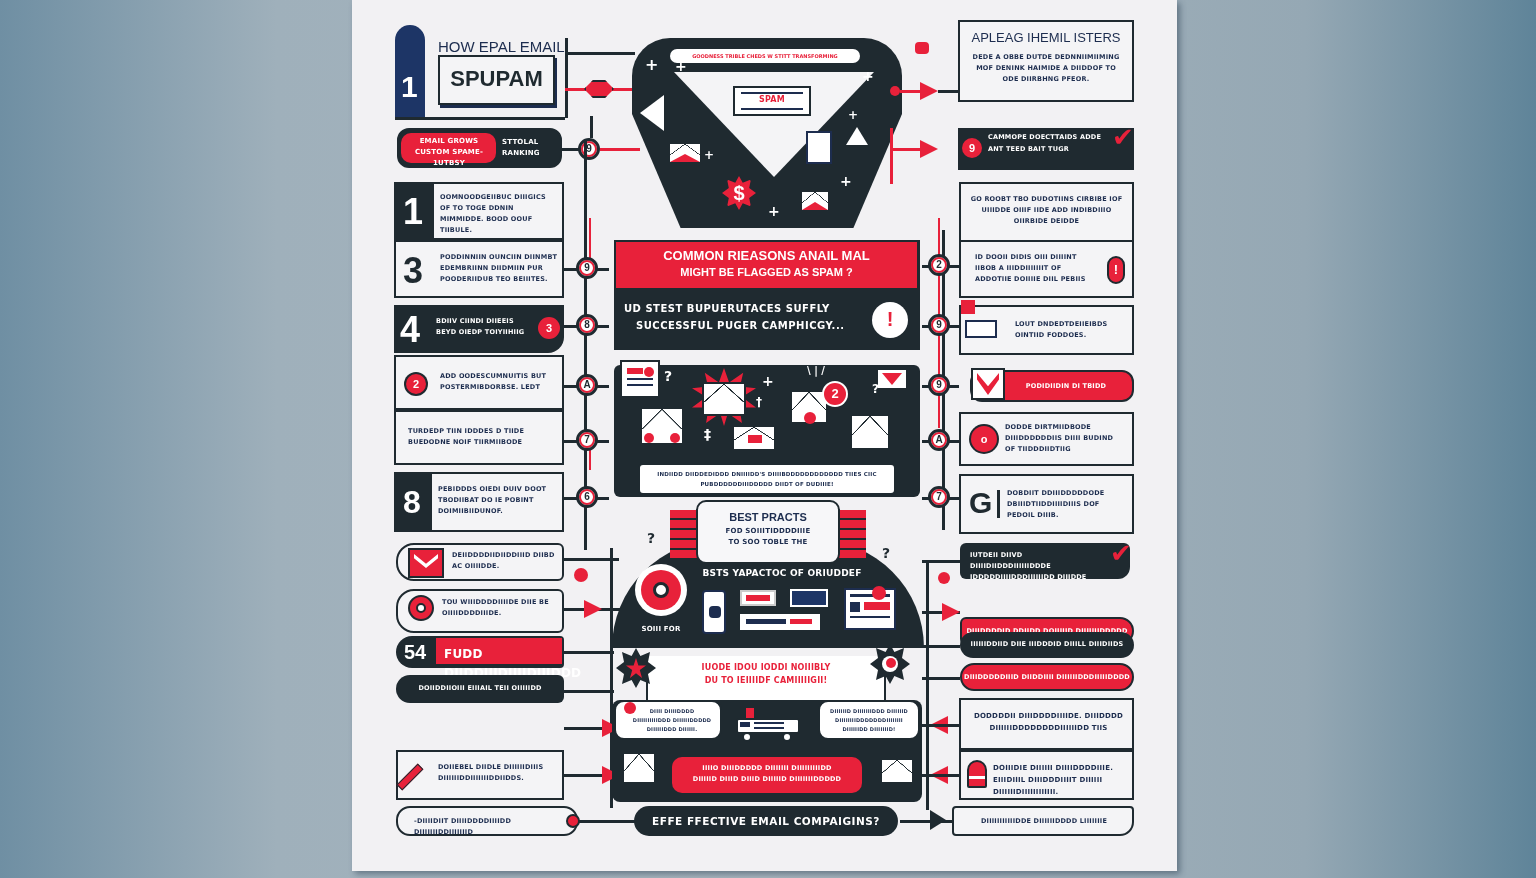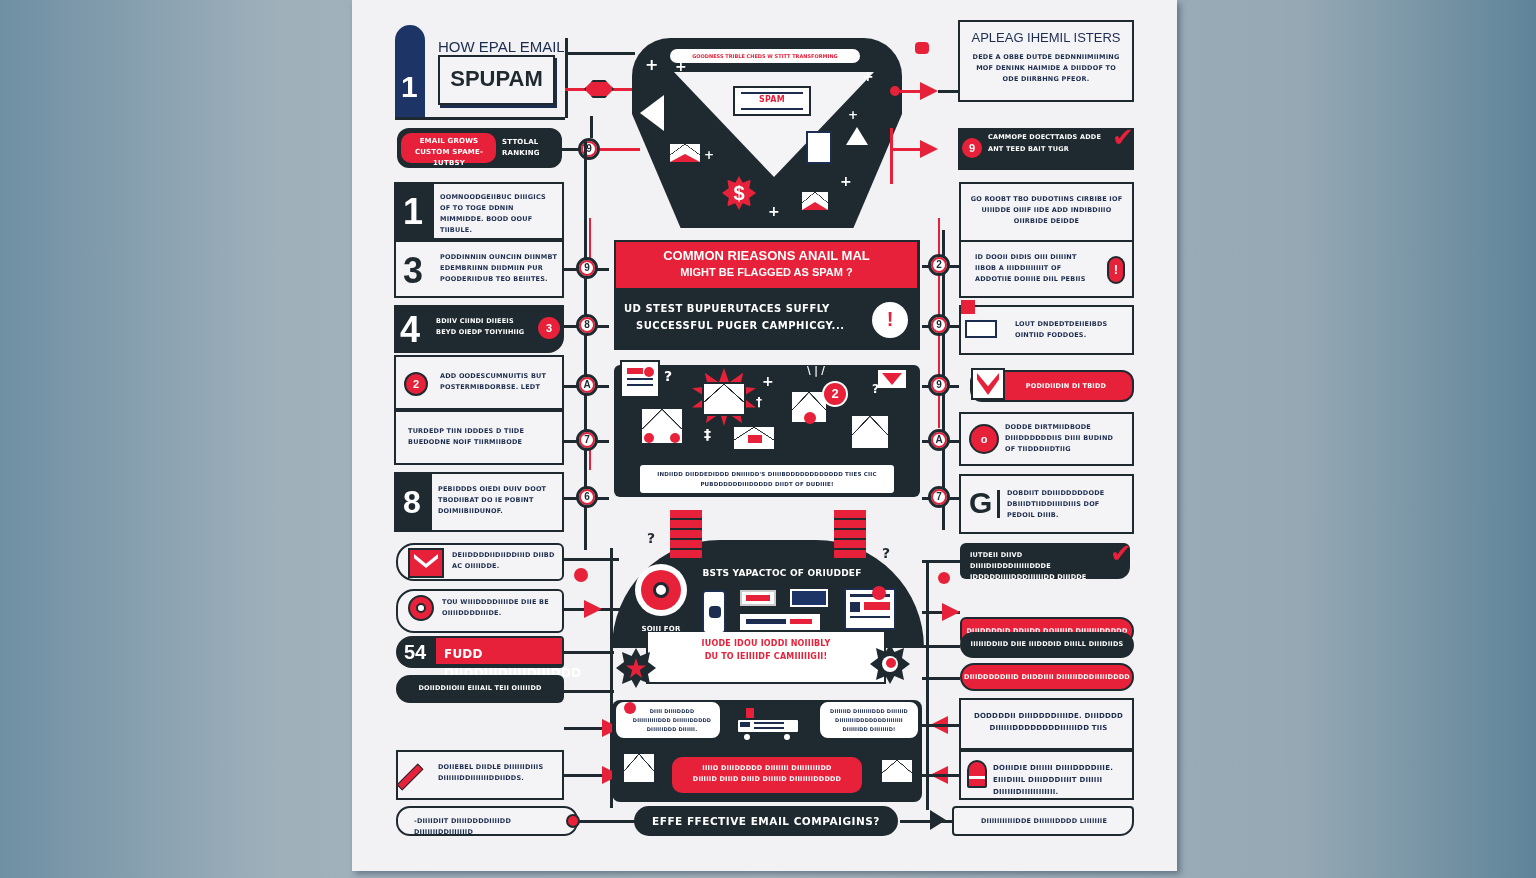"BEST PRACTS" div.abs { html: none -> <div> <div>BEST PRACTS</div> <div>FOD SOIIITIDDDDIIIE</div> <div>TO SOO TOBLE THE</div> </div> }
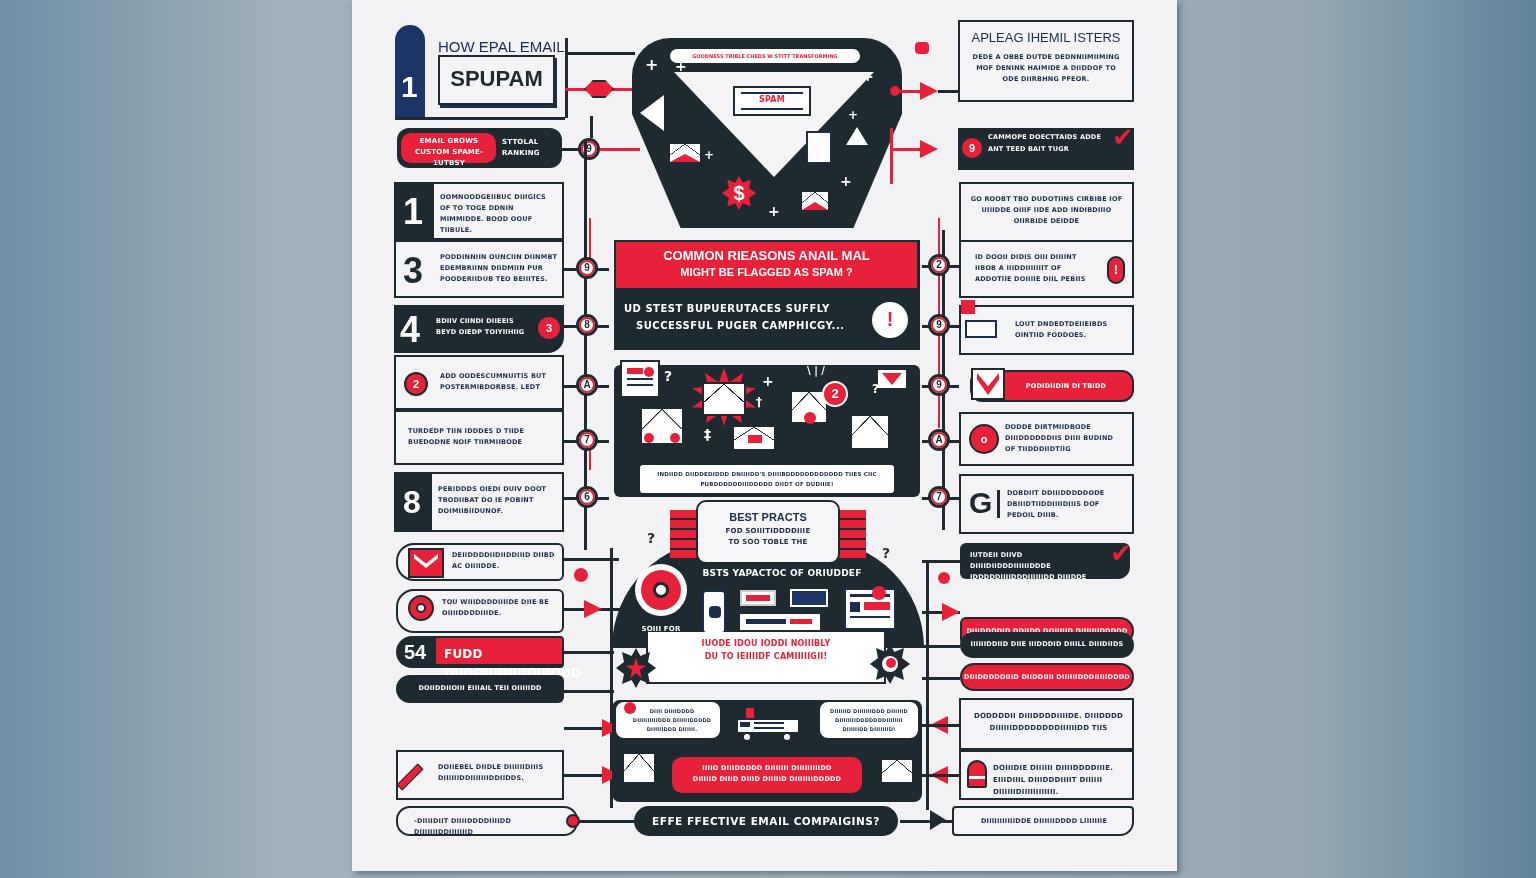"IUODE IDOU IODDI NOIIIBLY" div.abs { top: 632px -> 656px }
